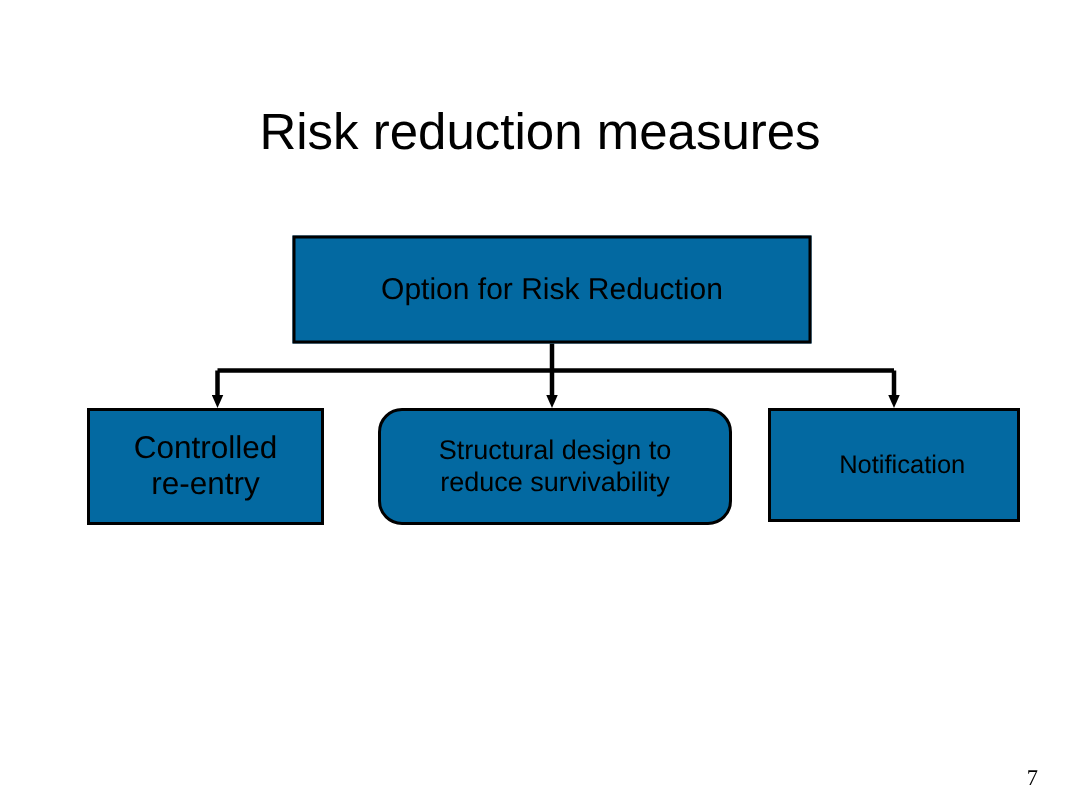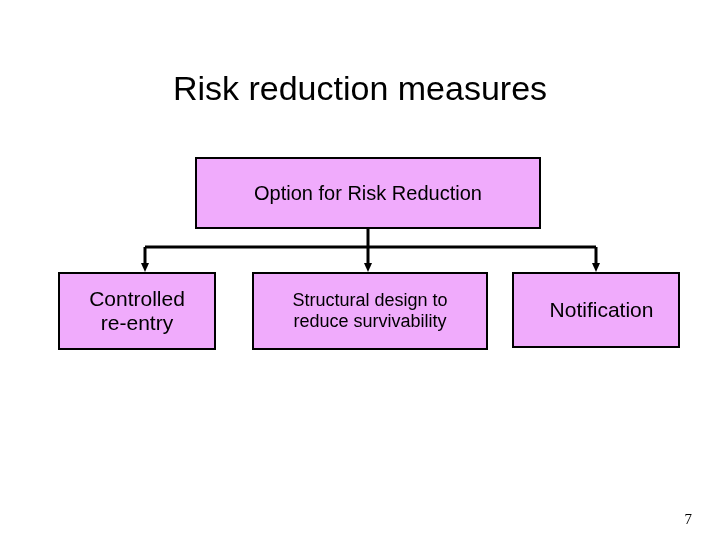"Option for Risk Reduction" .node { background: #f0abfc -> #0369a1 }
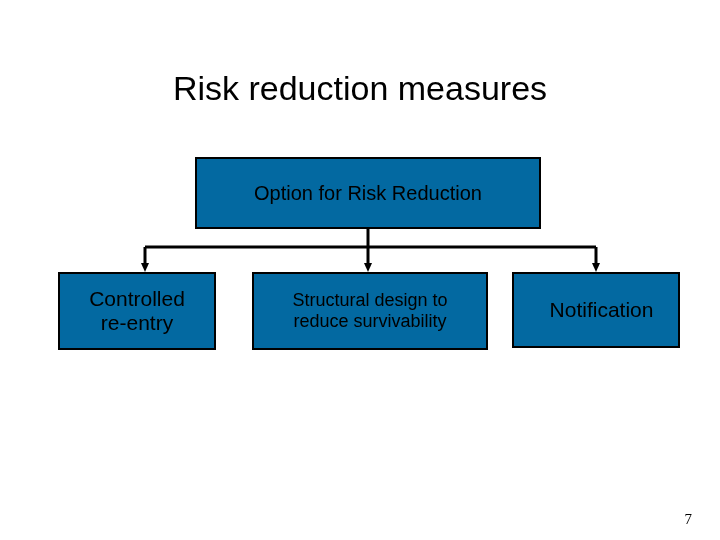"Structural design to" #node-structural-design { border-radius: none -> 16px }
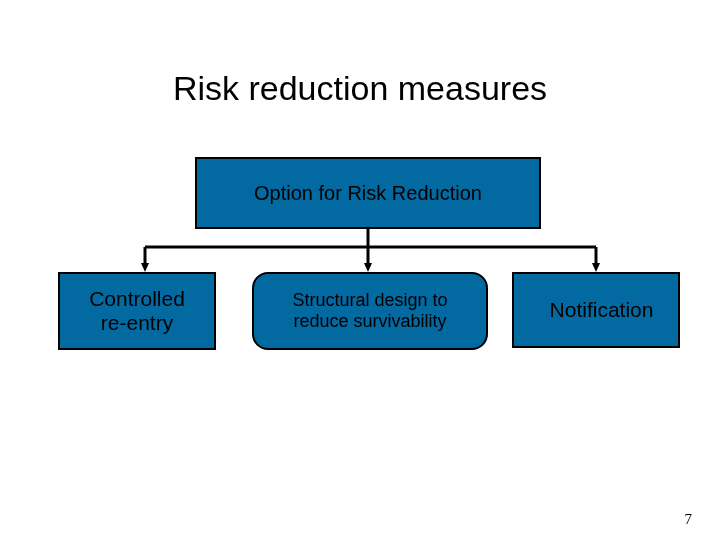"Notification" #node-notification { font-size: 21px -> 17px }
